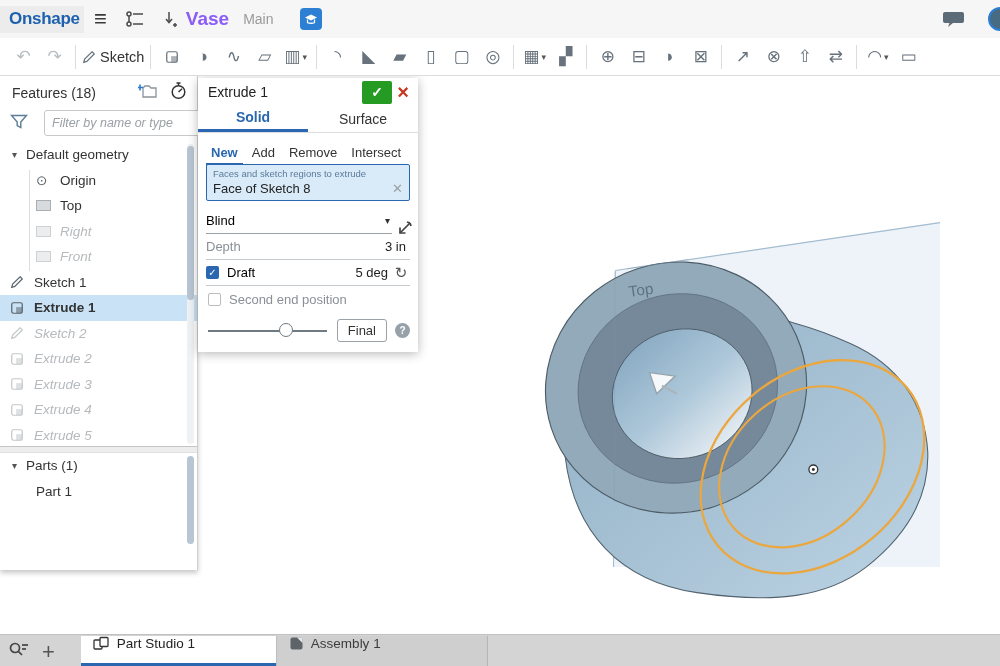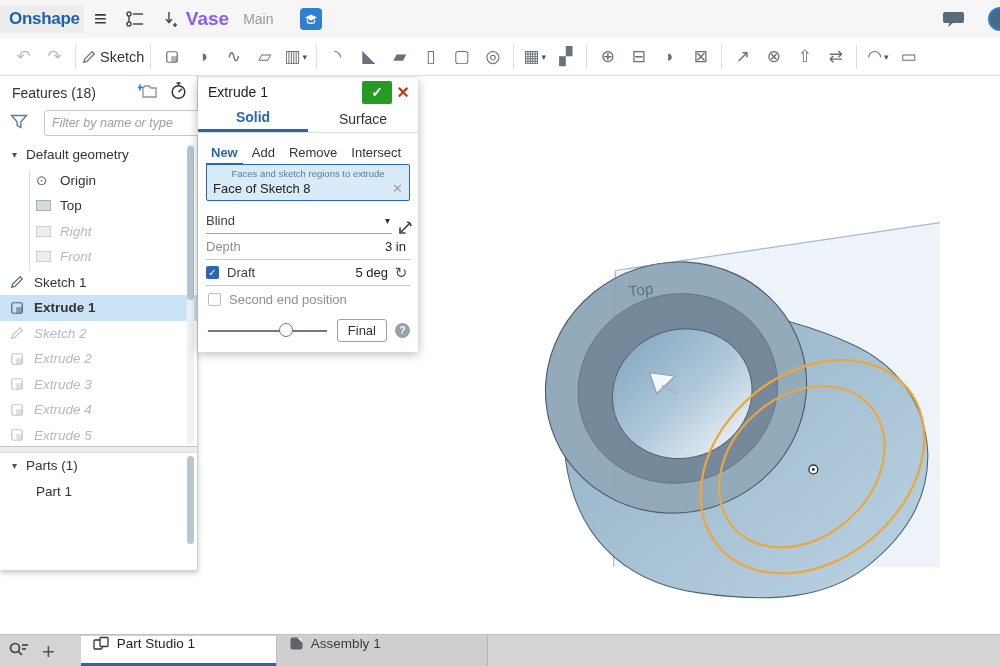"Faces and sketch regions to" .sel-label { text-align: center -> none }
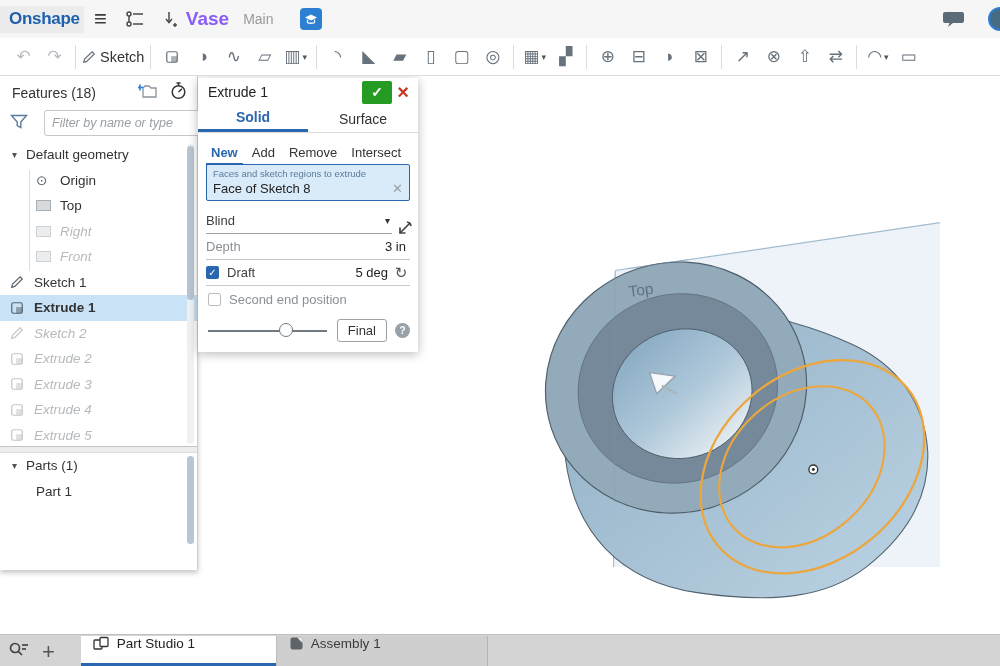"Blind" .row-label.dark { color: #404040 -> #000000 }
